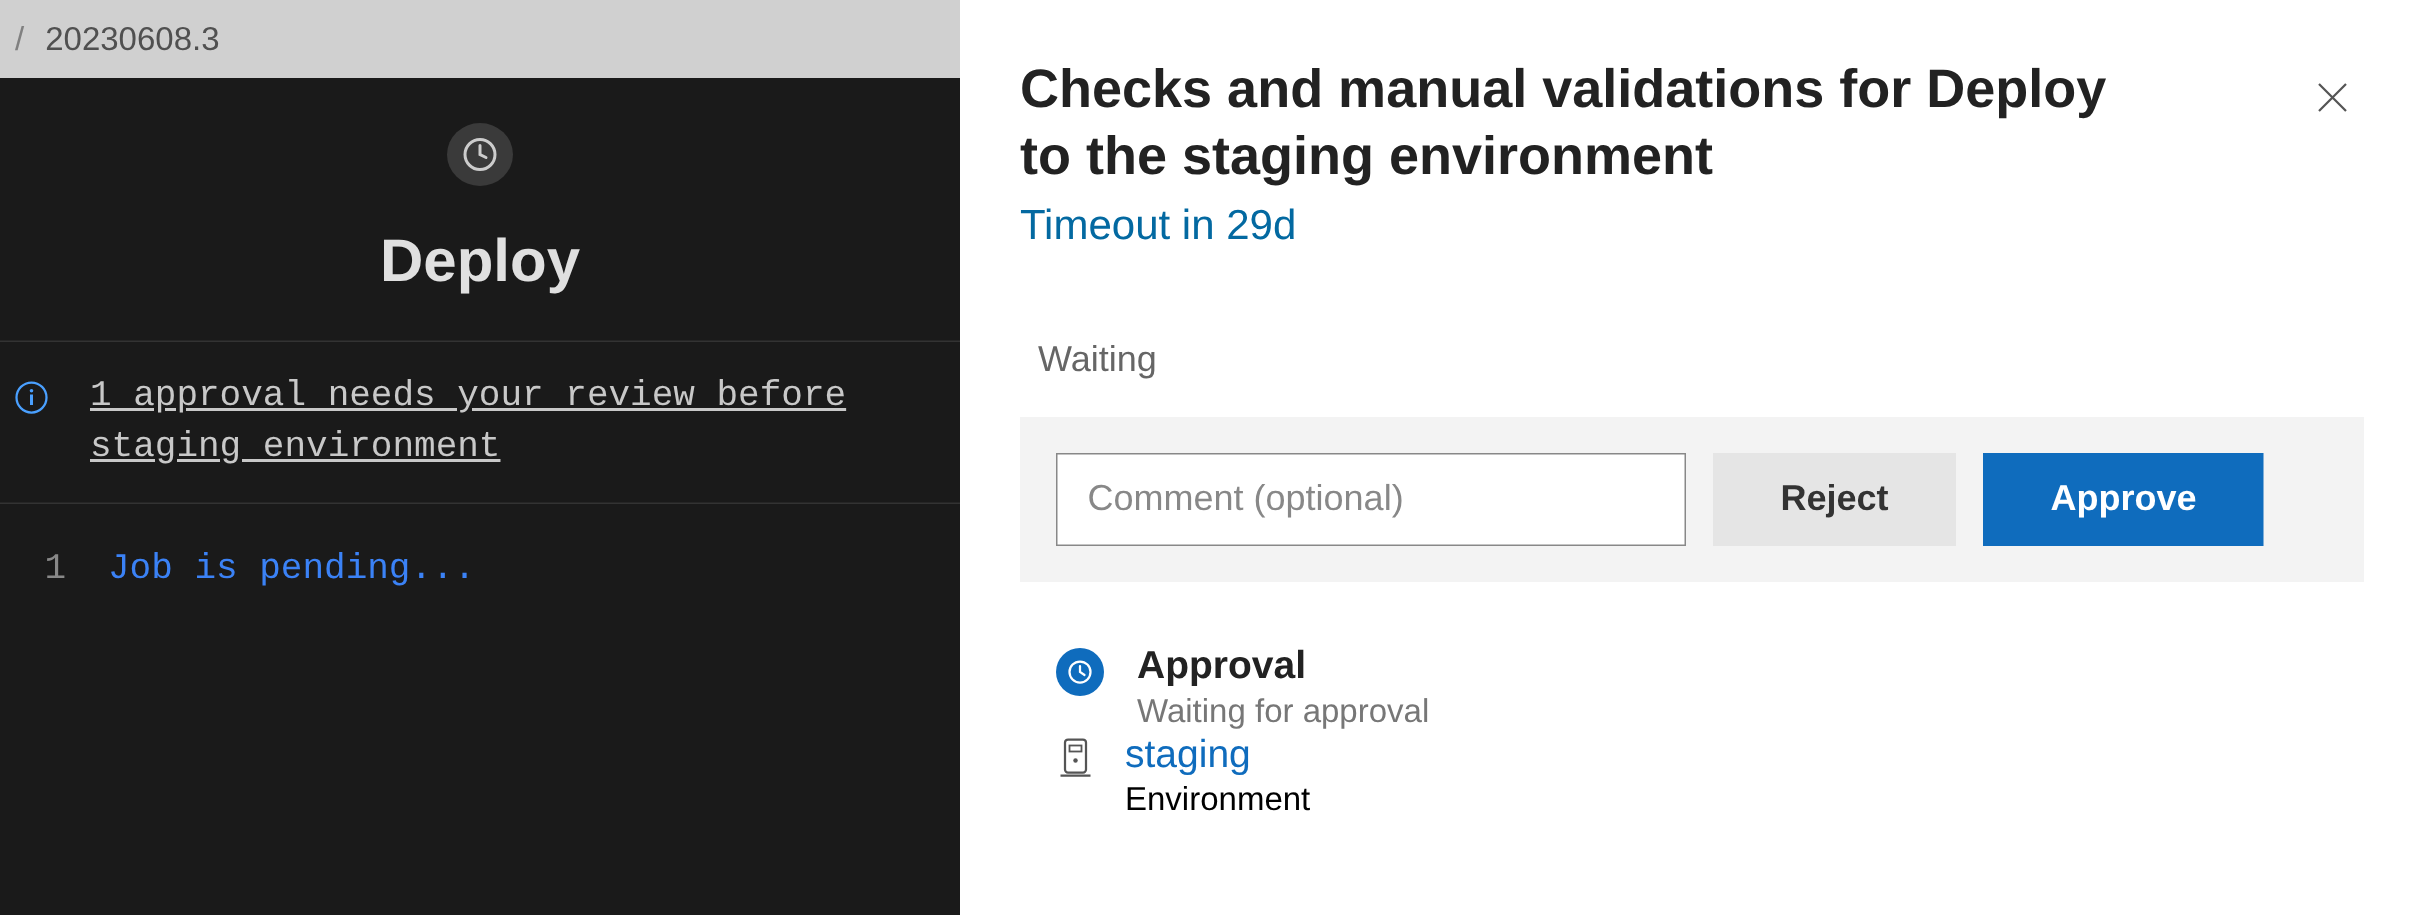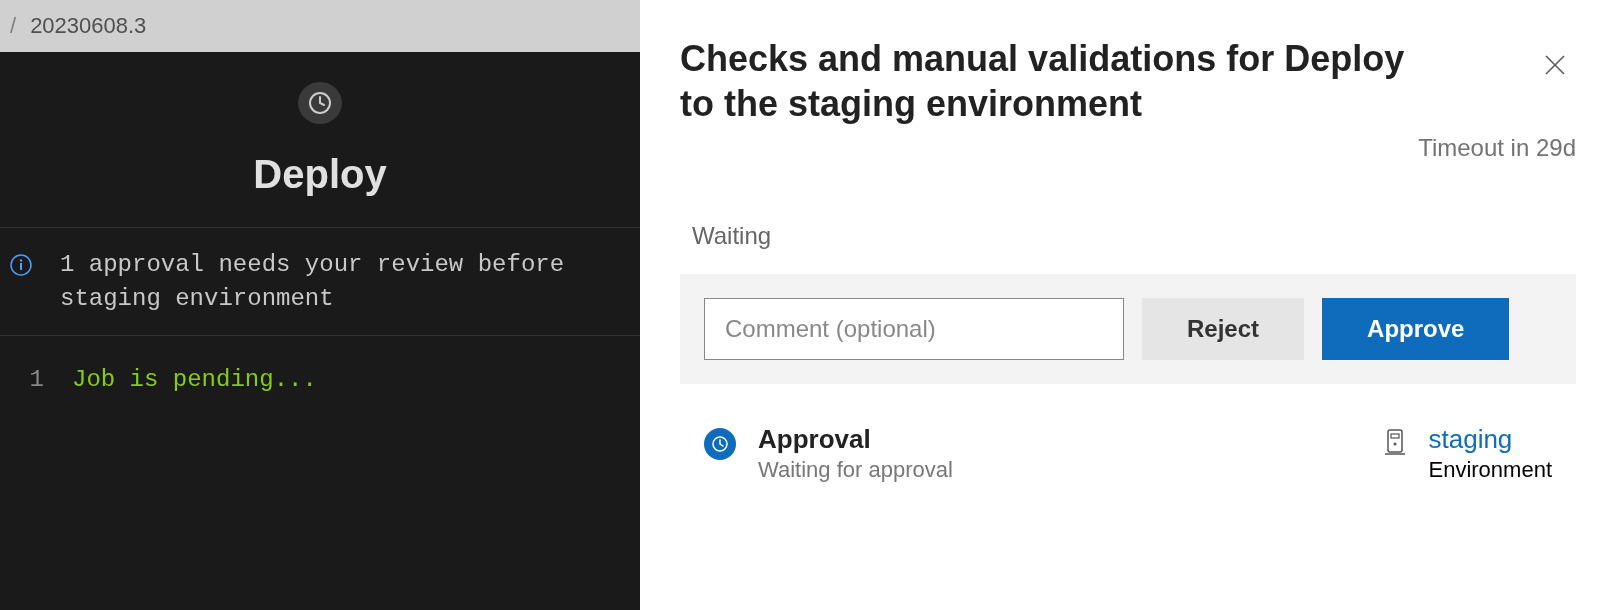"Timeout in 29d" .panel-subtitle { color: #737373 -> #0369a1; font-size: 24px -> 28px; text-align: right -> none }
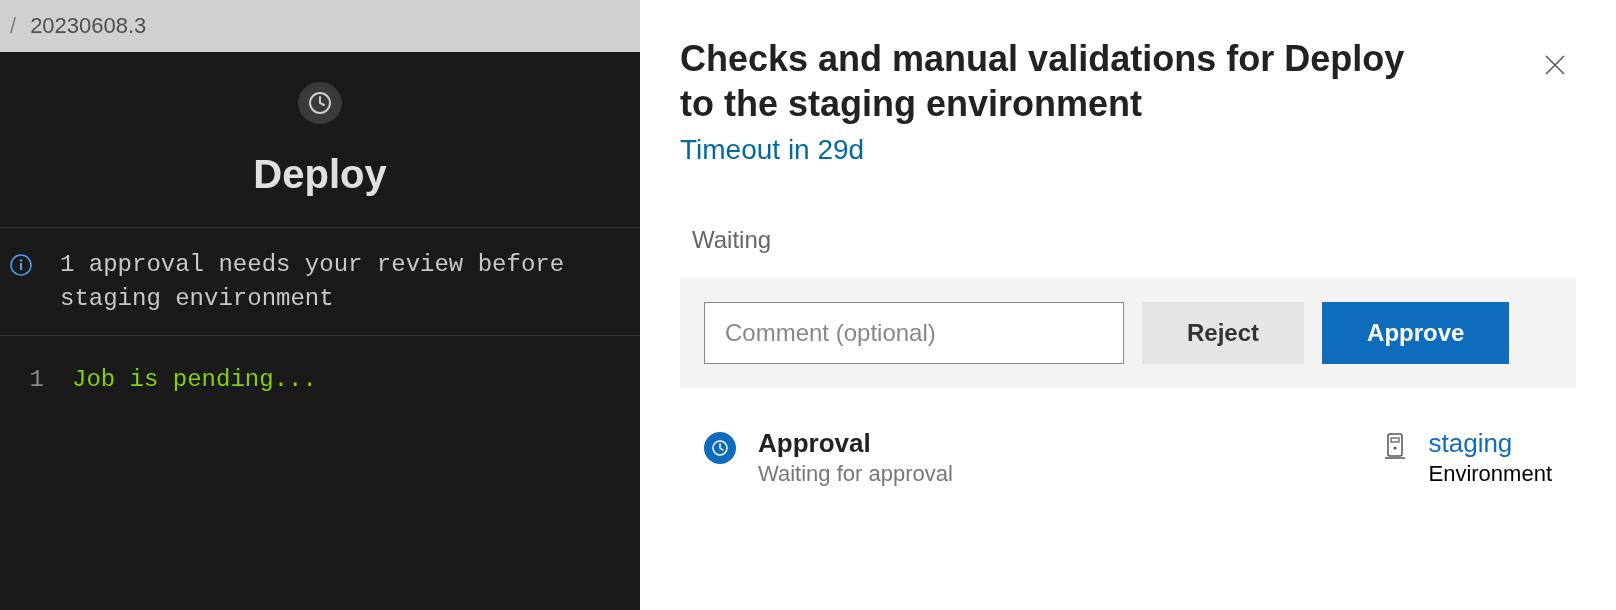"1 approval needs your review" div.info-text { text-decoration: none -> underline }
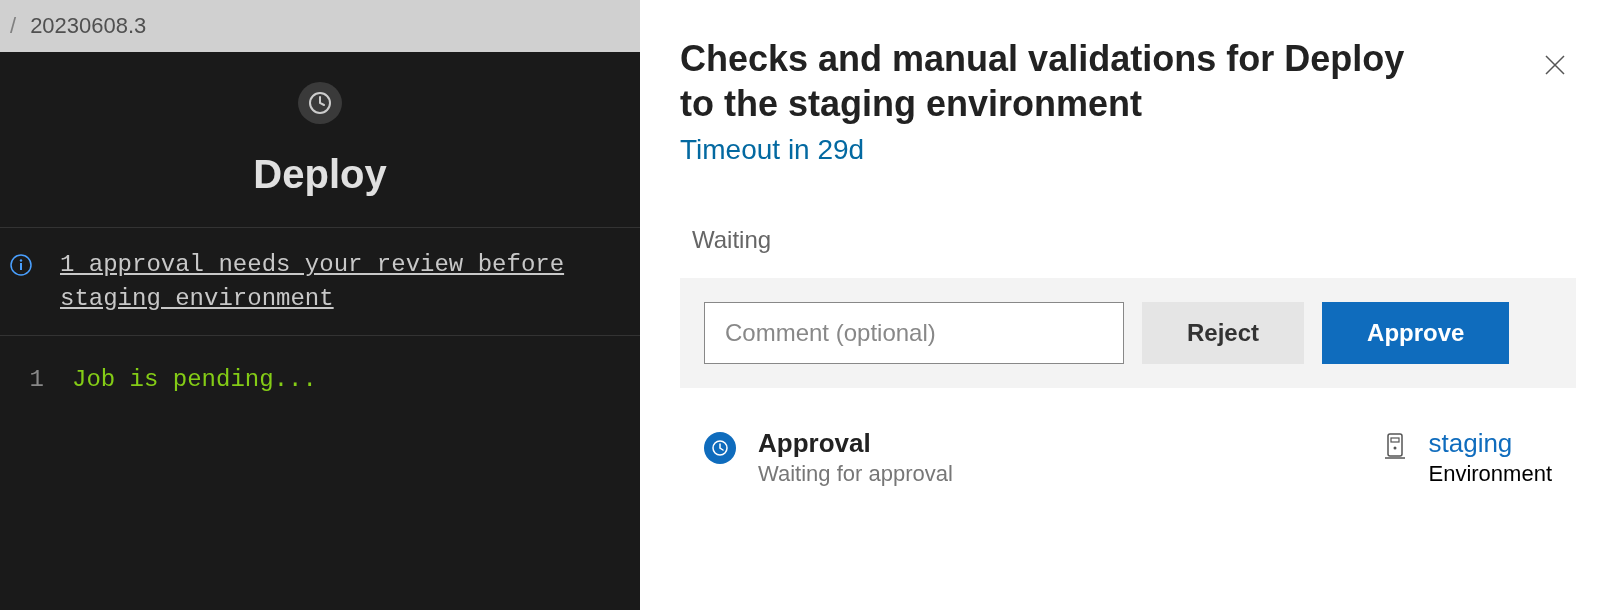"Job is pending..." .log-text { color: #84cc16 -> #3b82f6 }
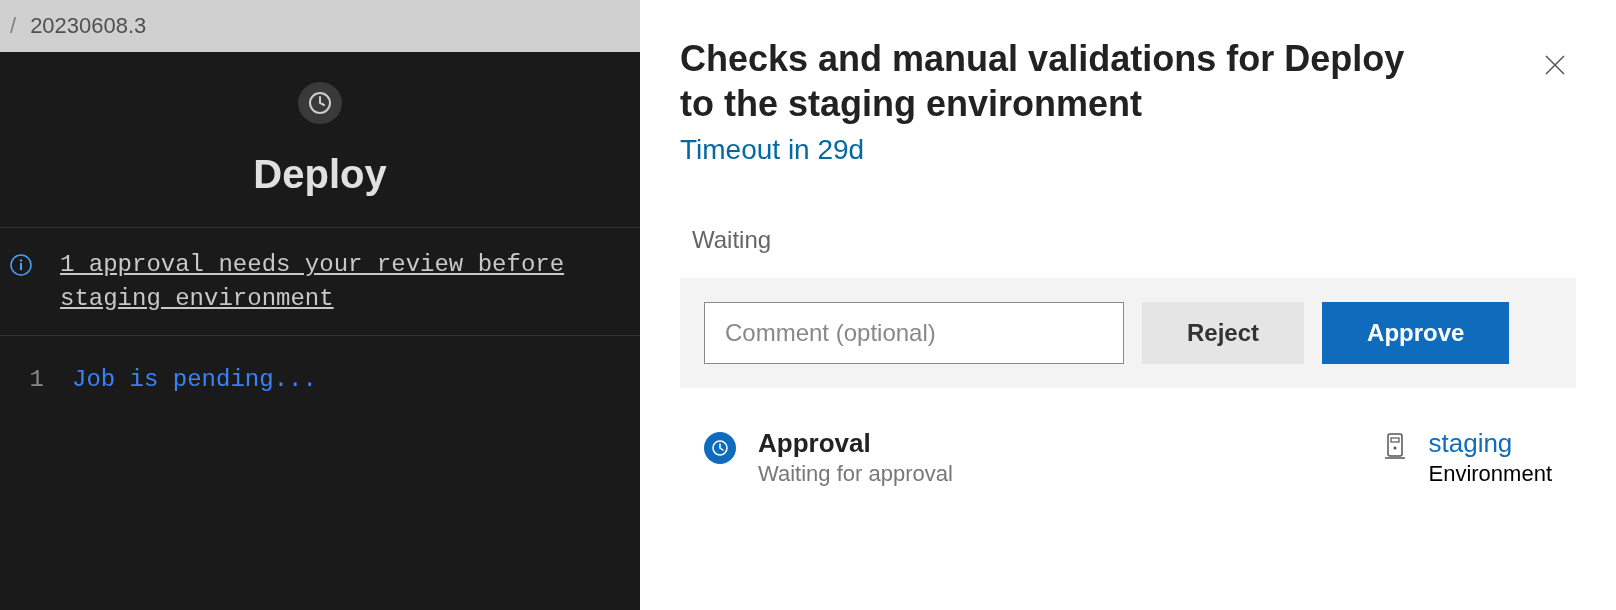"Approval" .checks-row { flex-direction: none -> column }
